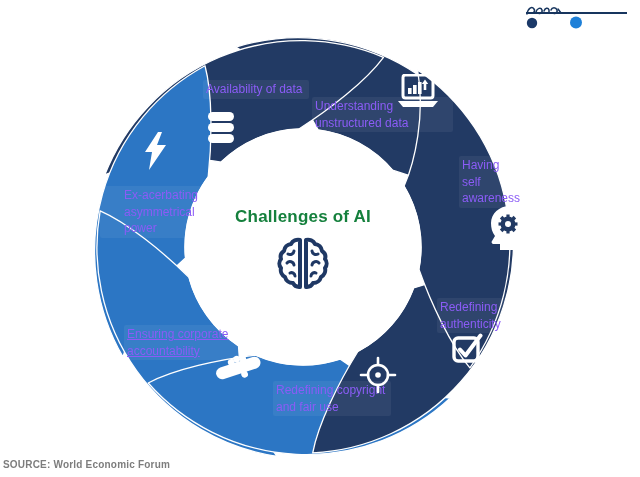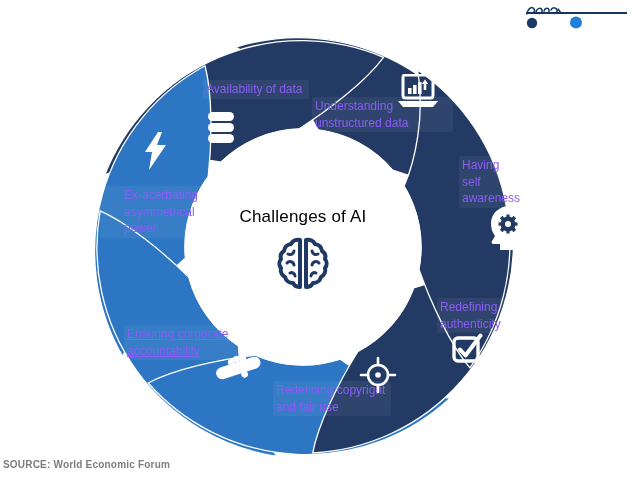"Challenges of AI" #center-title { color: #000000 -> #15803d; font-weight: normal -> bold }
